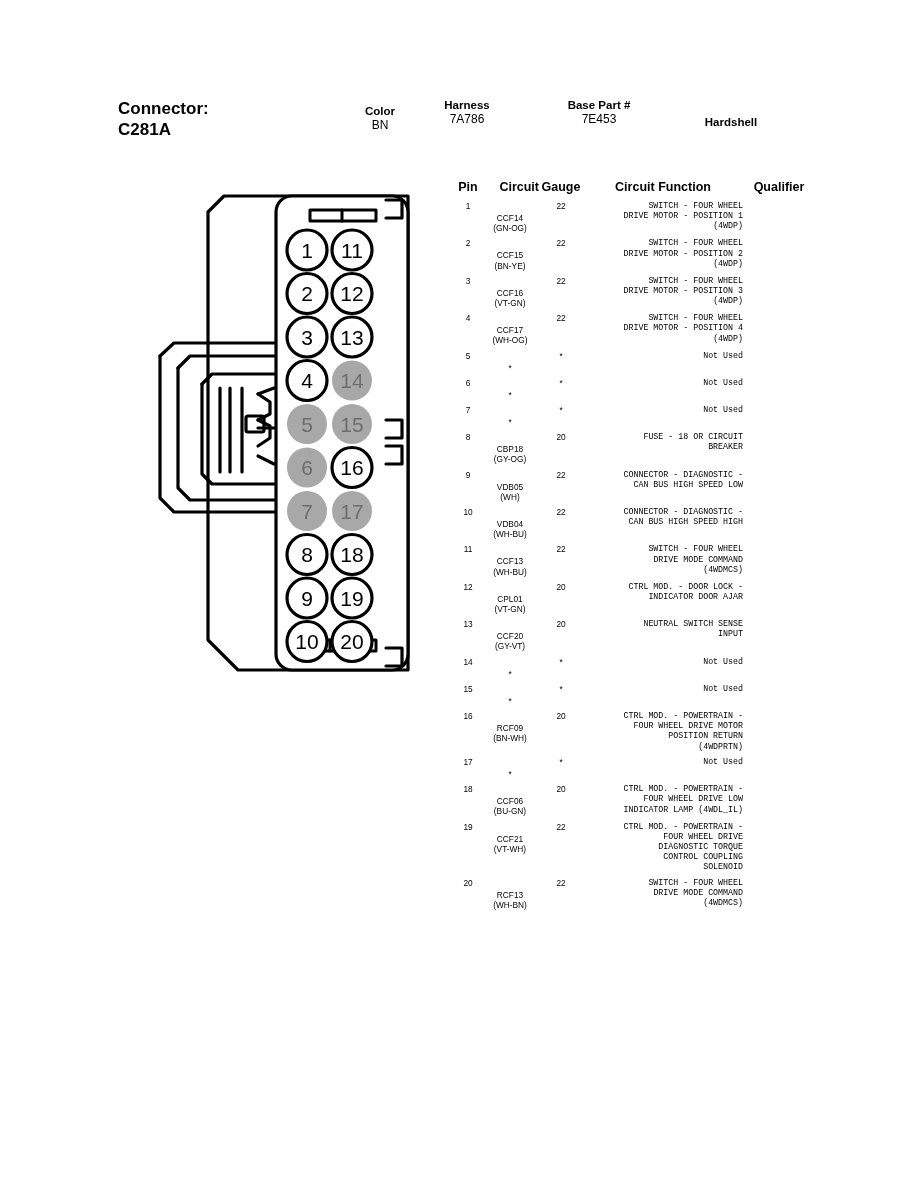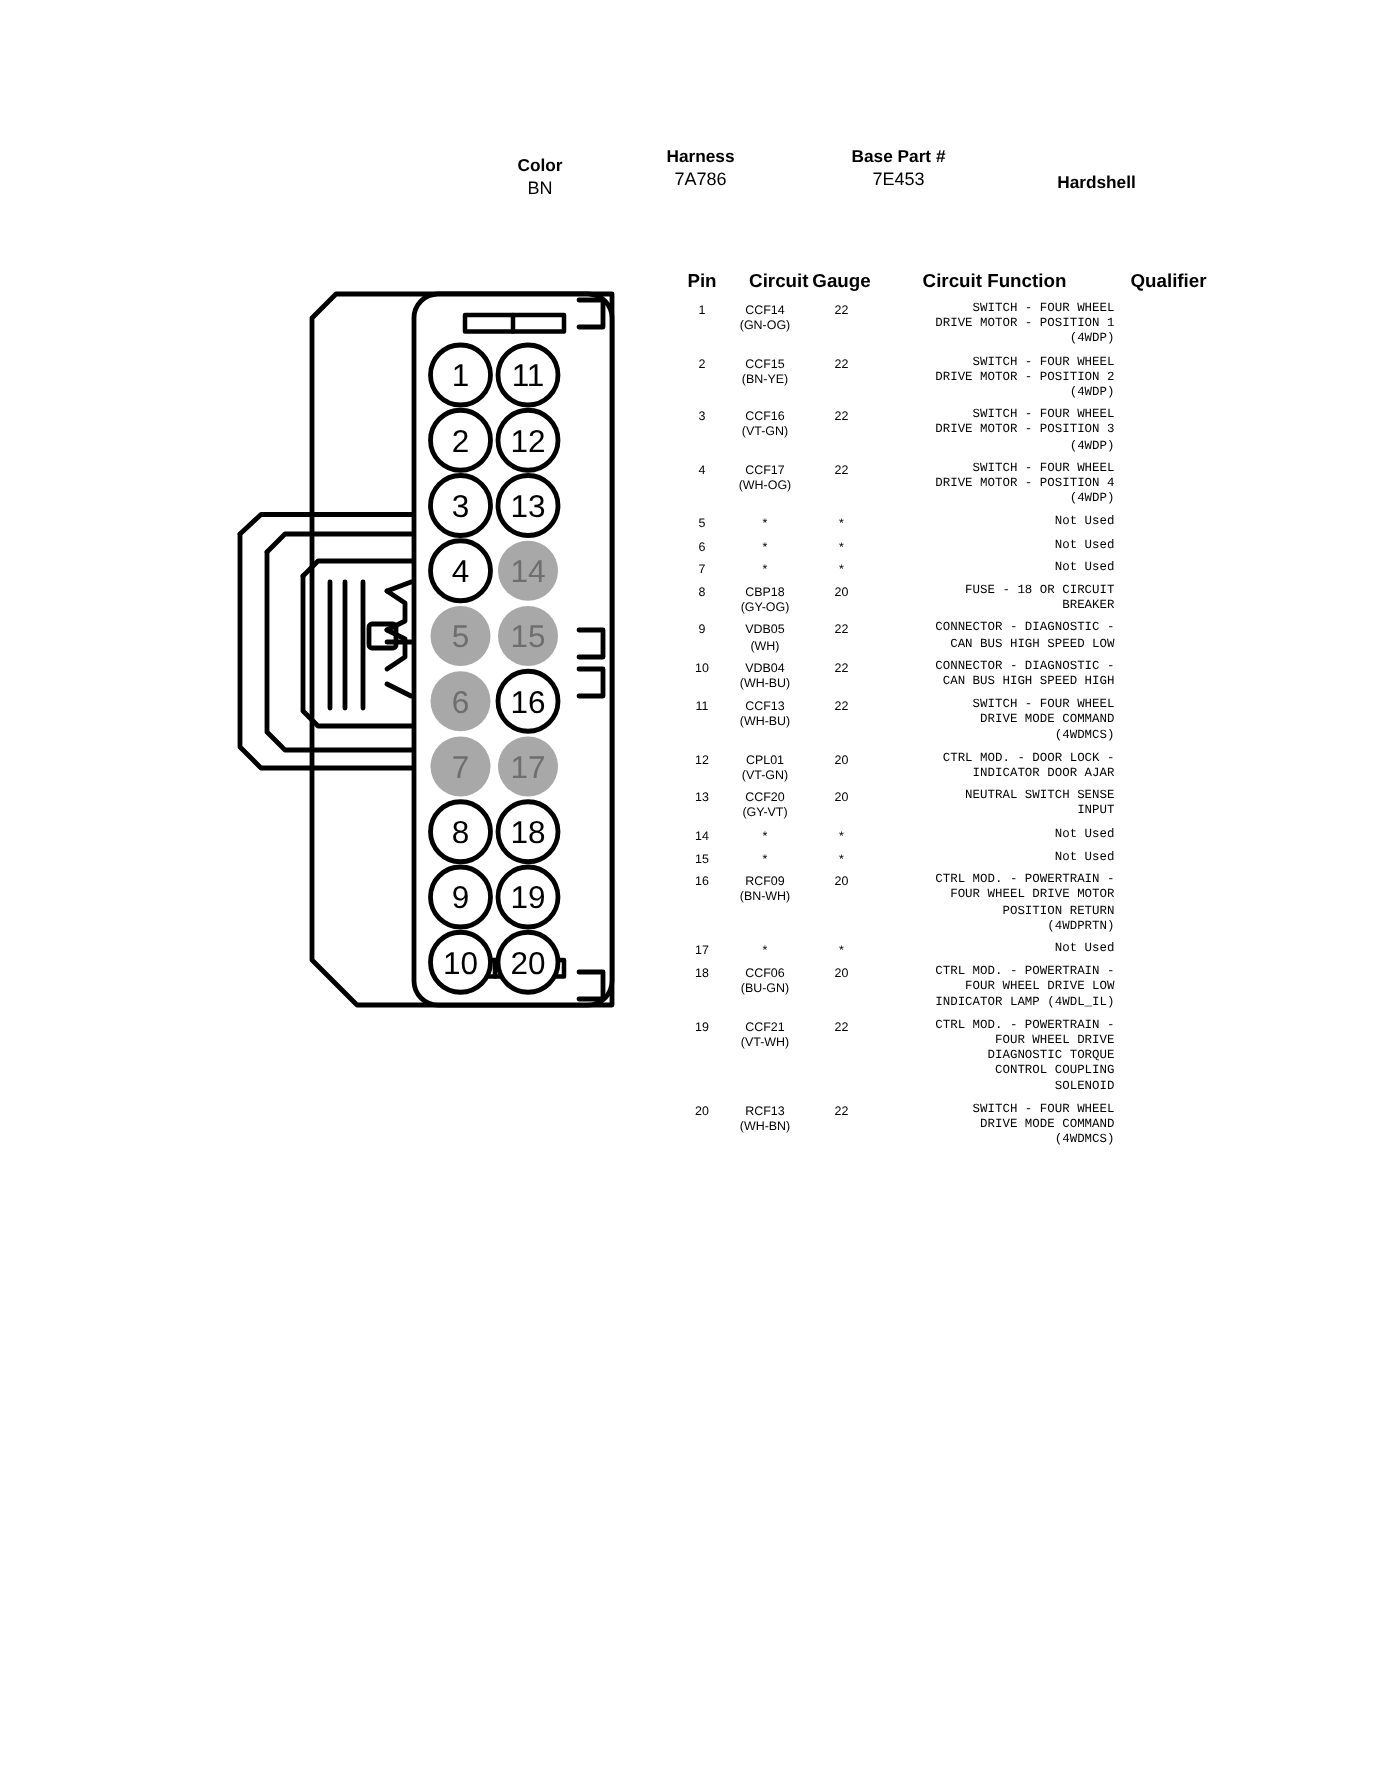"Connector:" div.hdr-col { html: none -> <div> <div>Connector:</div> <div>C281A</div> </div> }
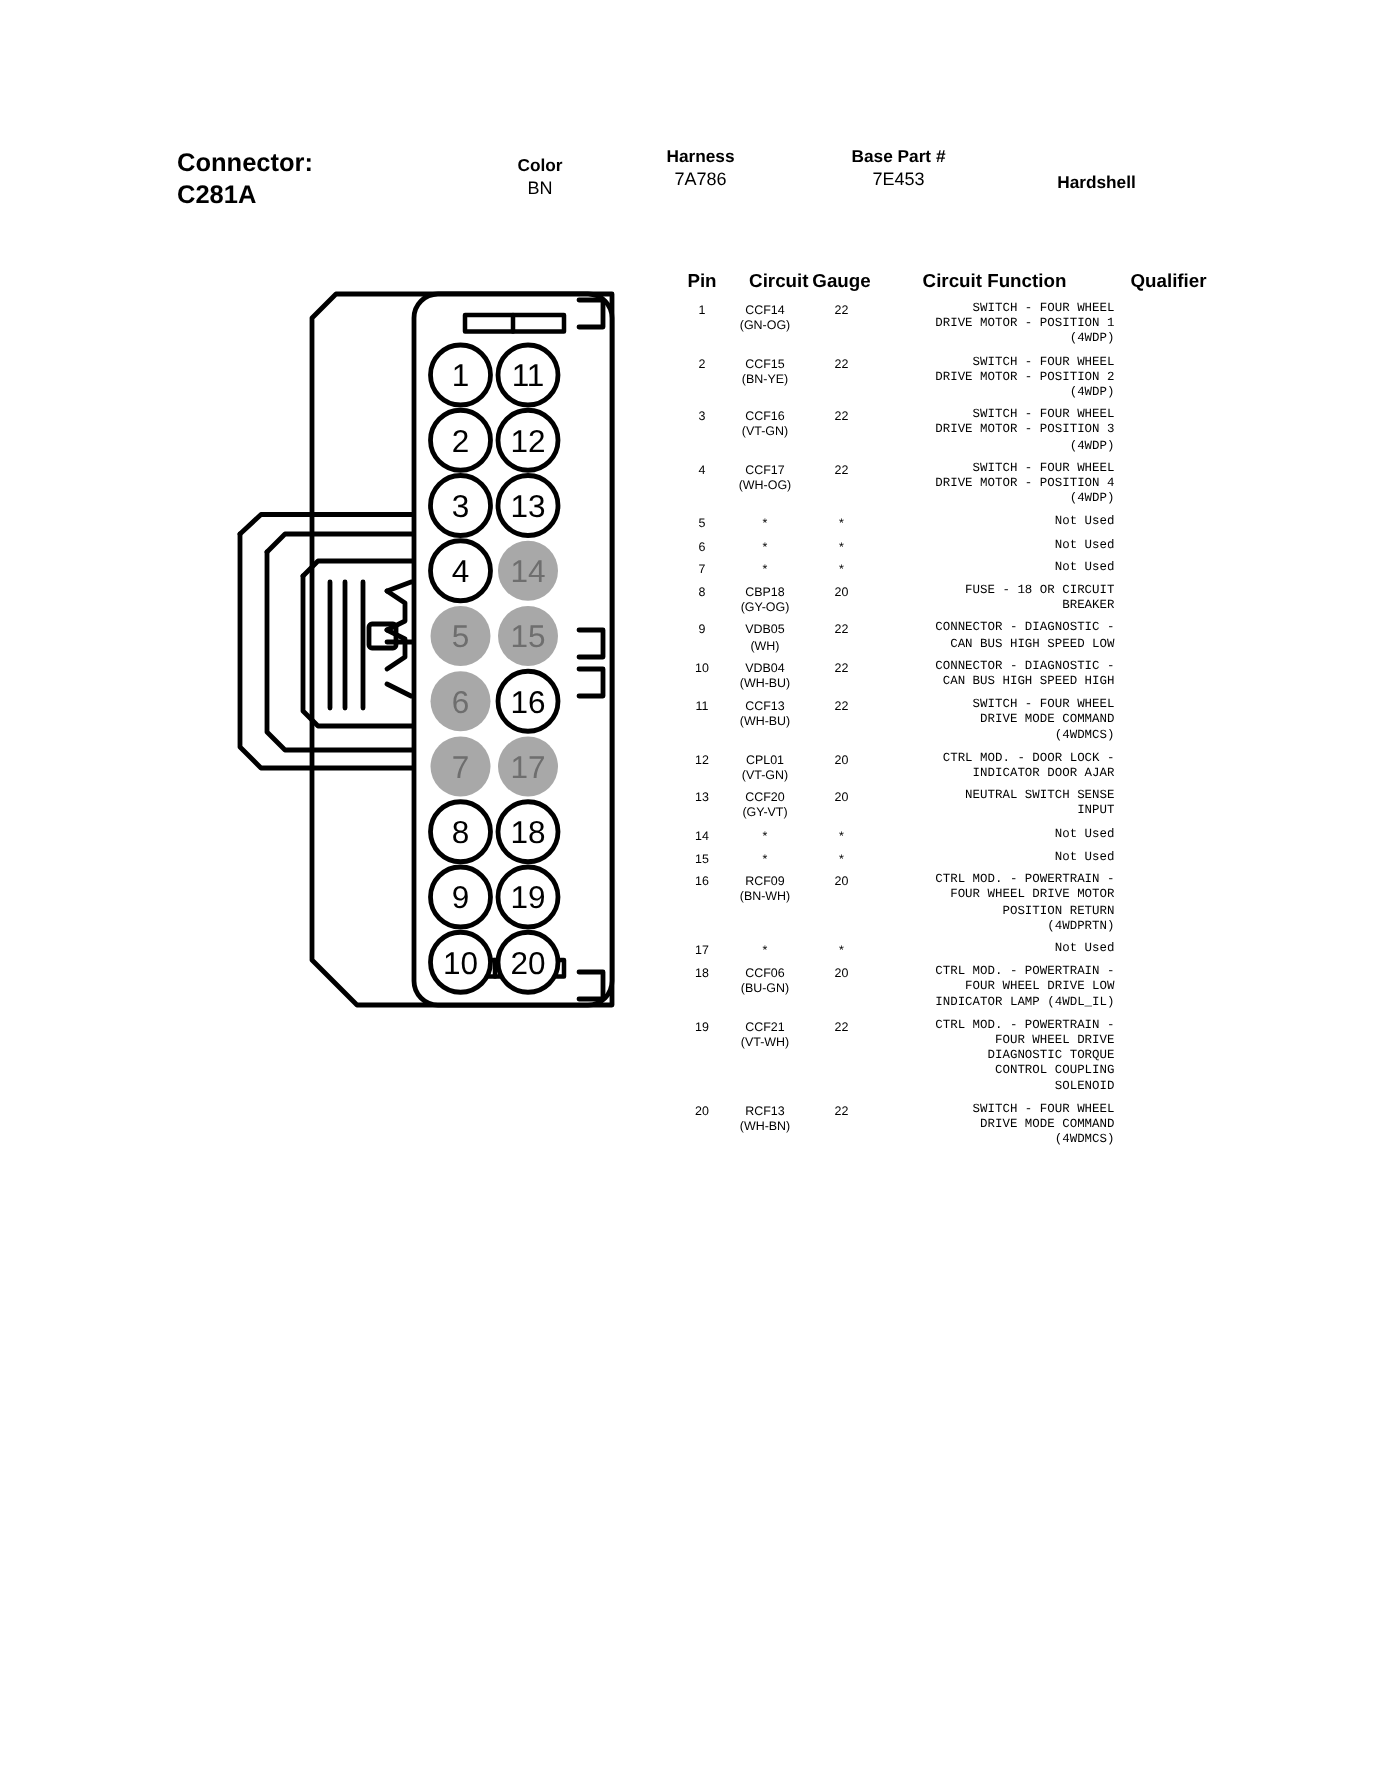"Color" #color-col { left: 328px -> 348px }
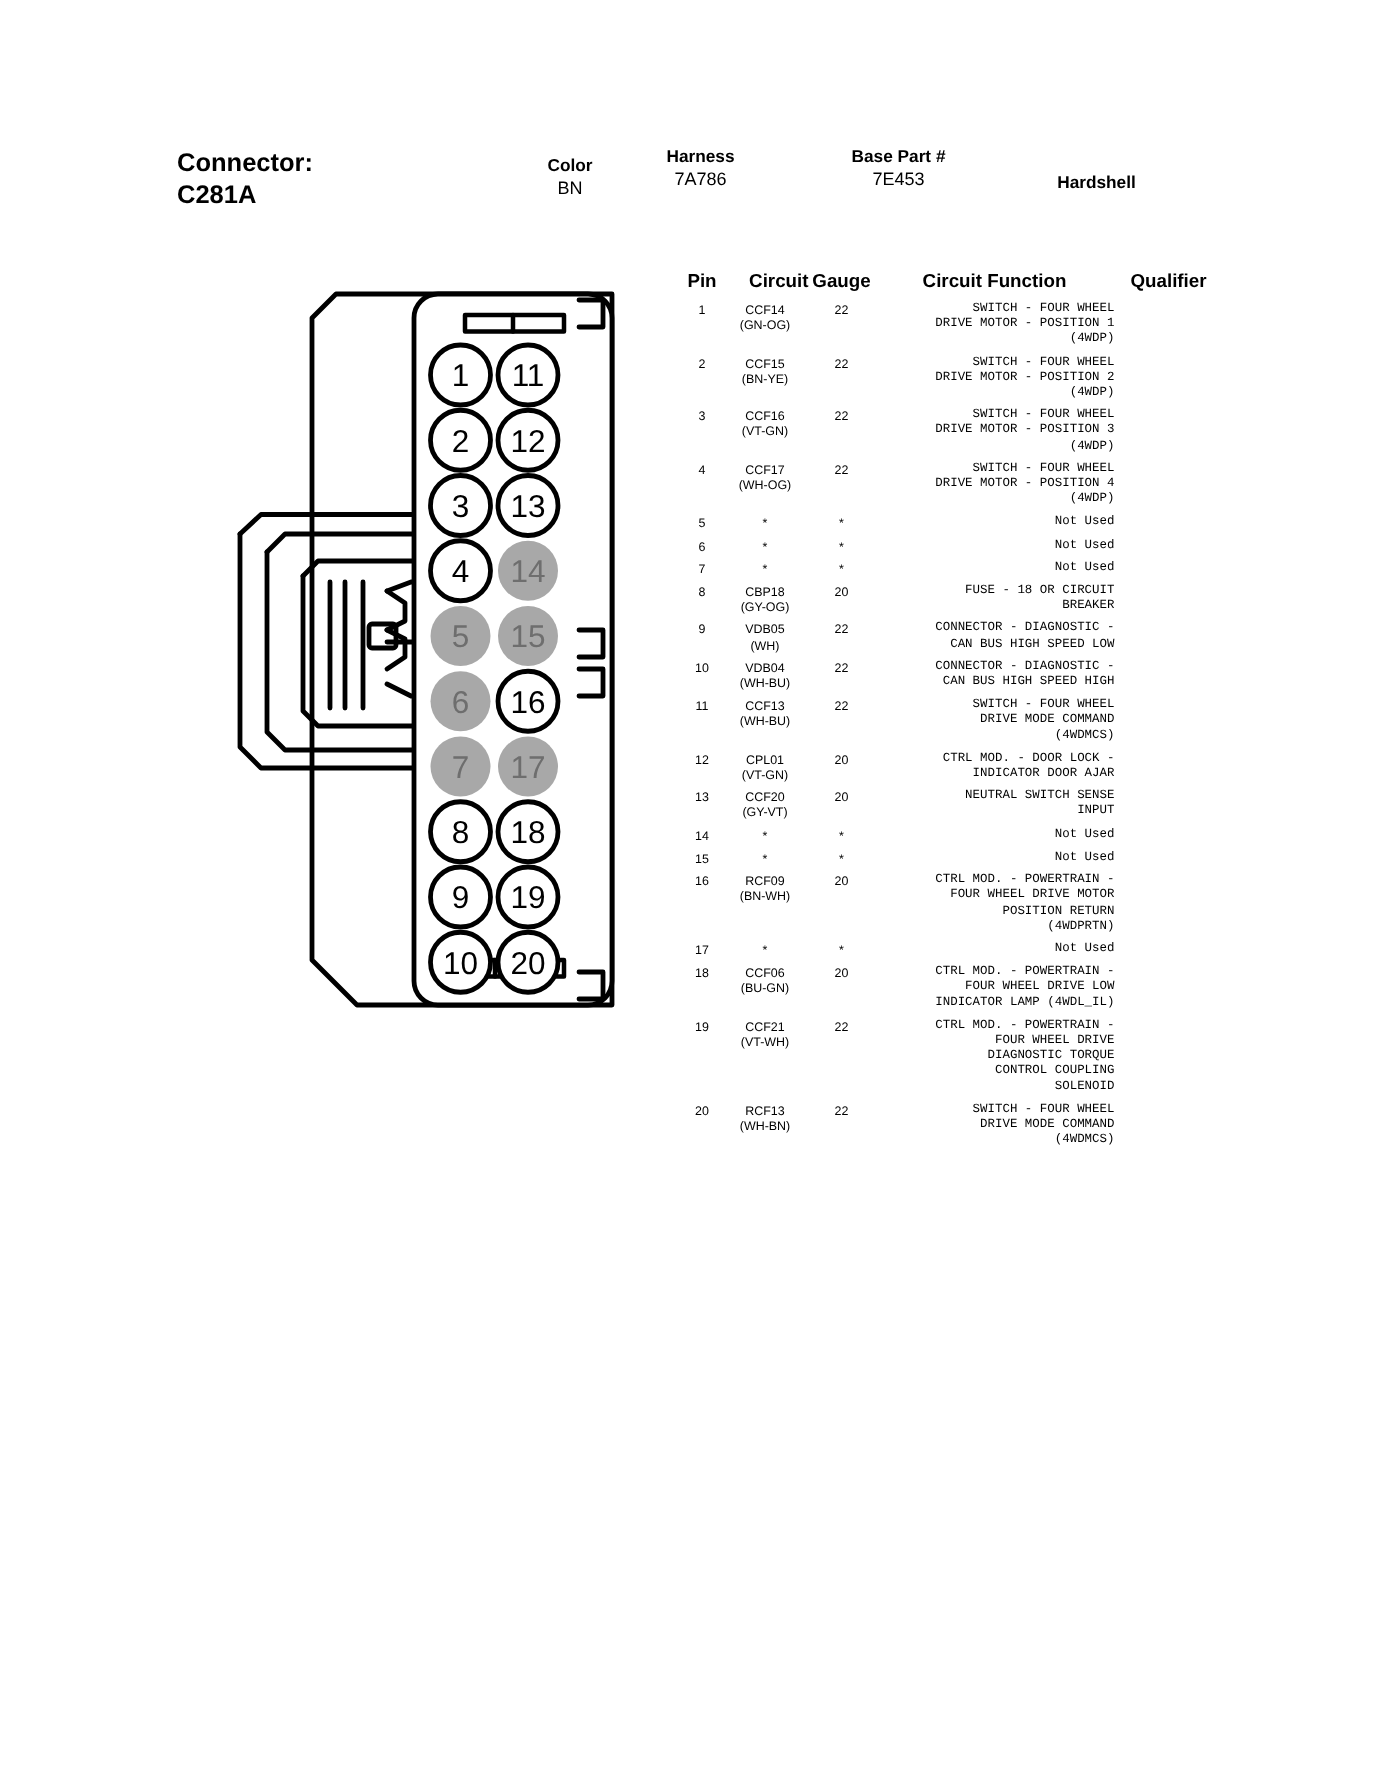"CCF14" .circuit-name { margin-top: none -> 12px }
